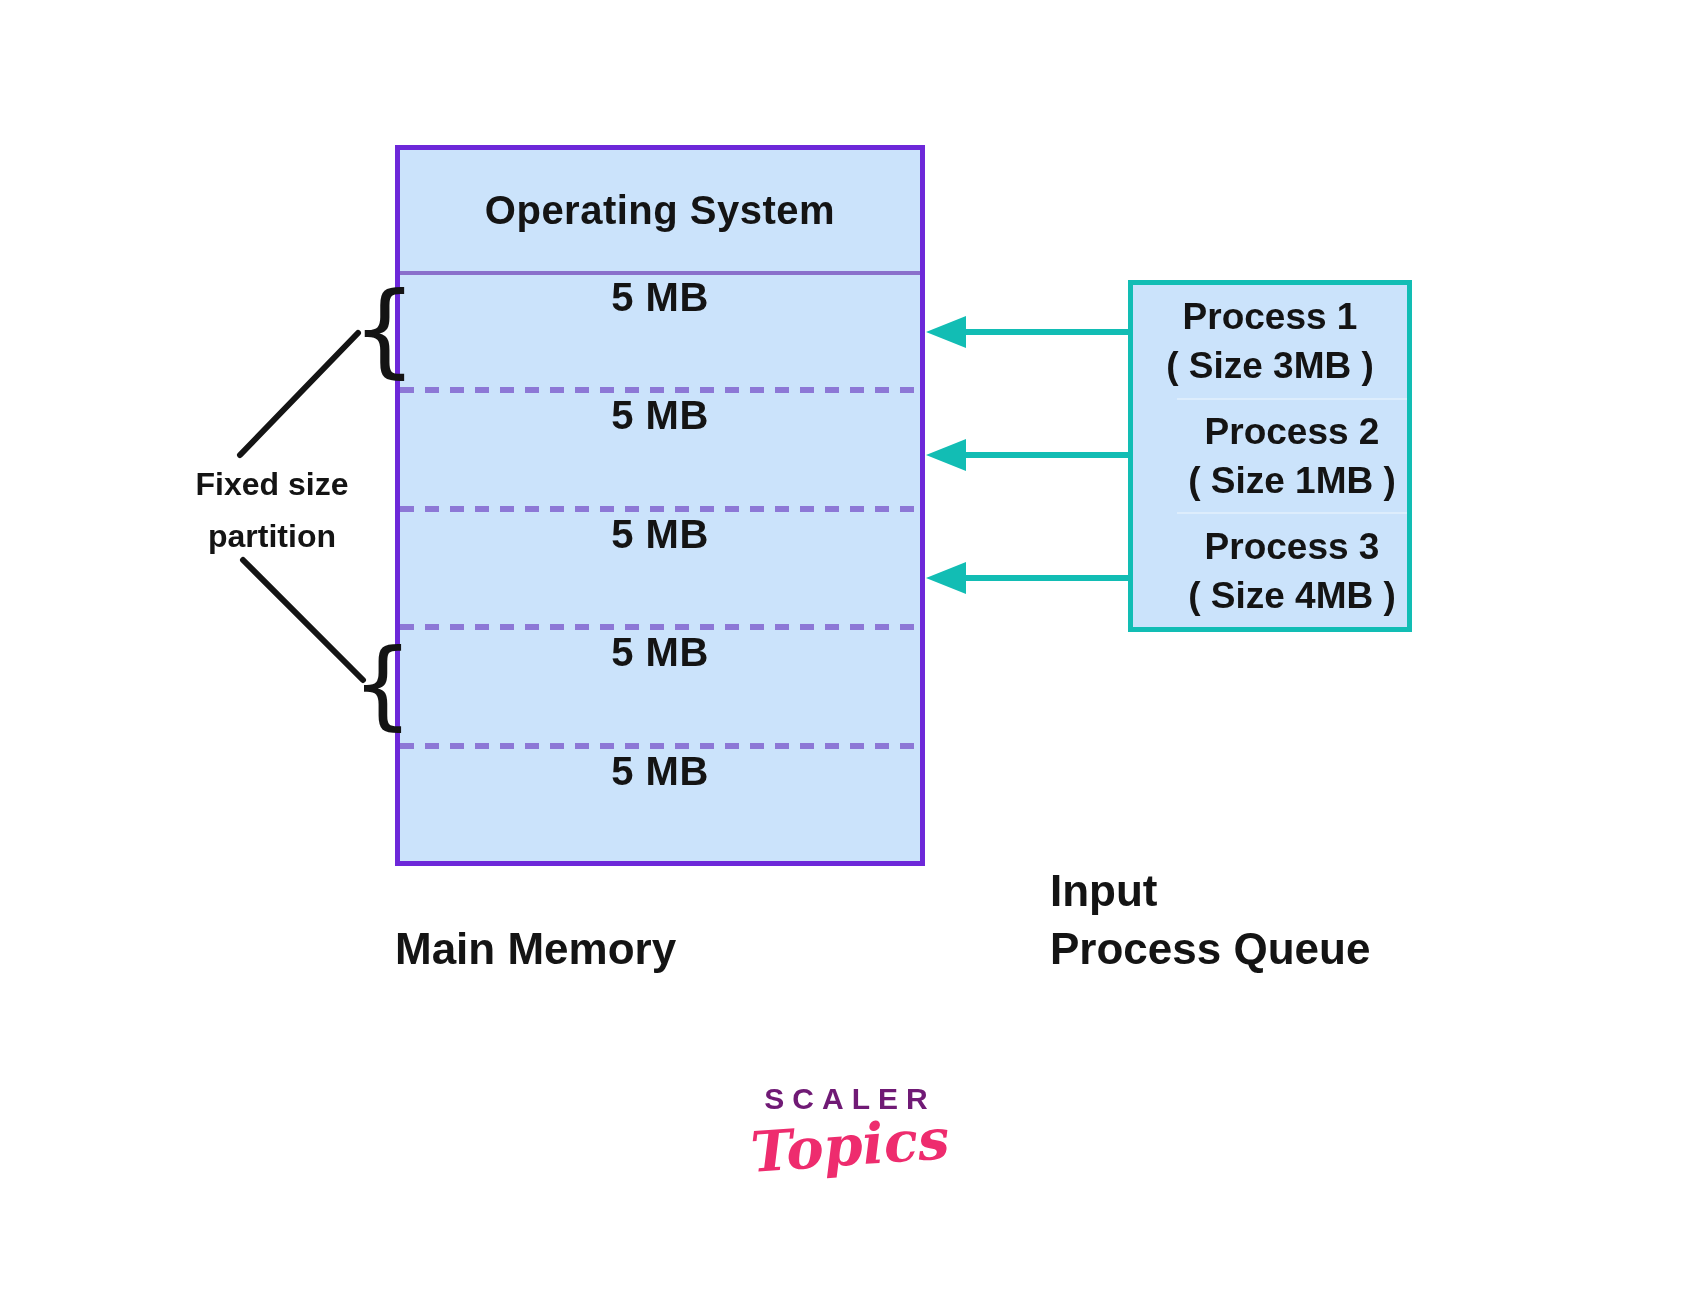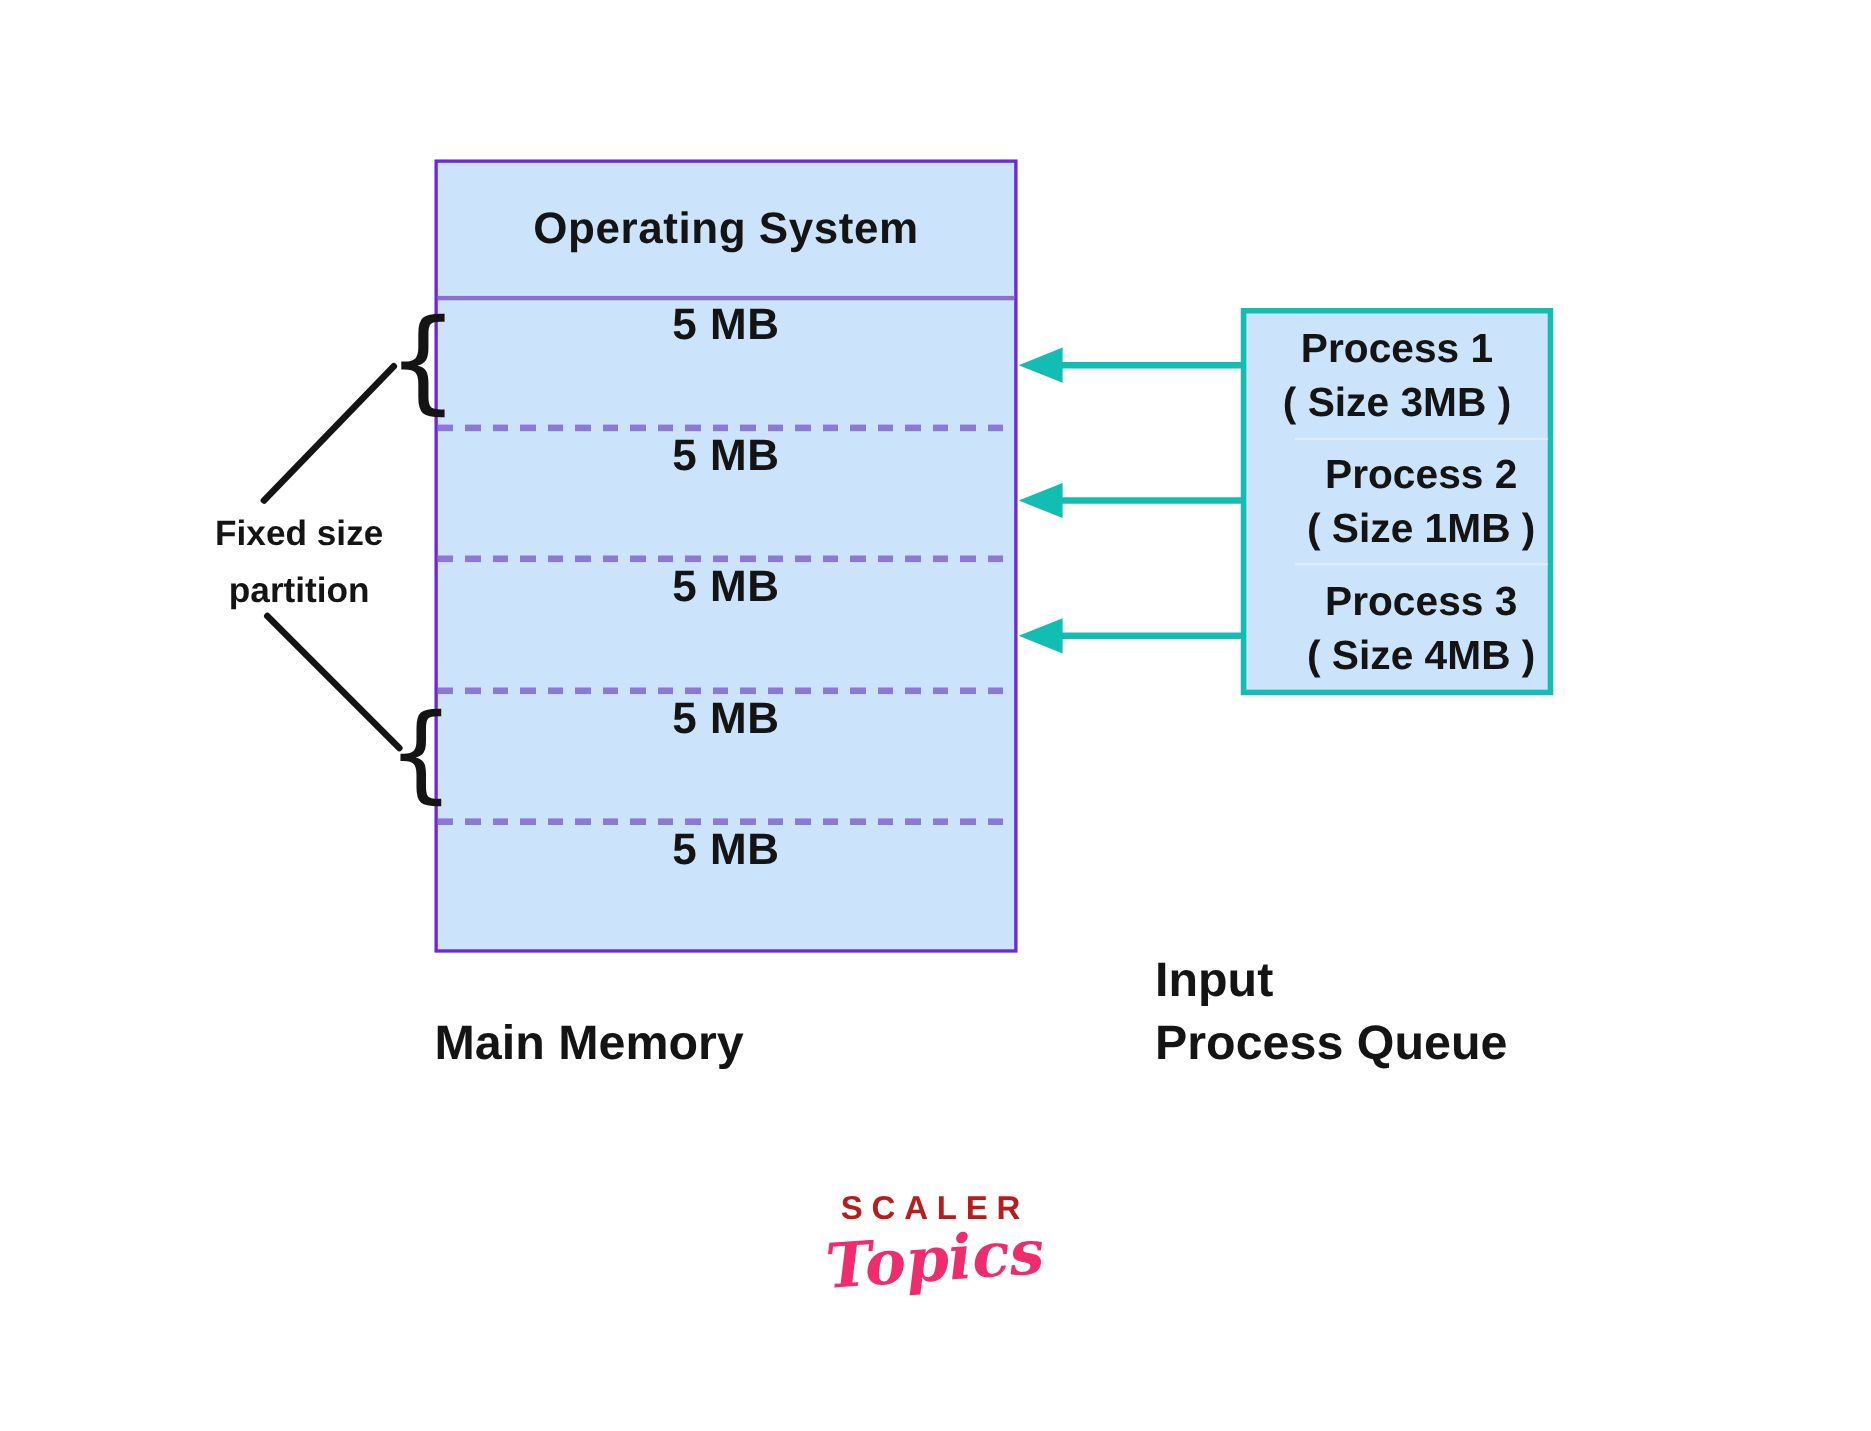"Operating System" .memory-box { border: 3px solid #6d28d9 -> 5px solid #6d28d9 }
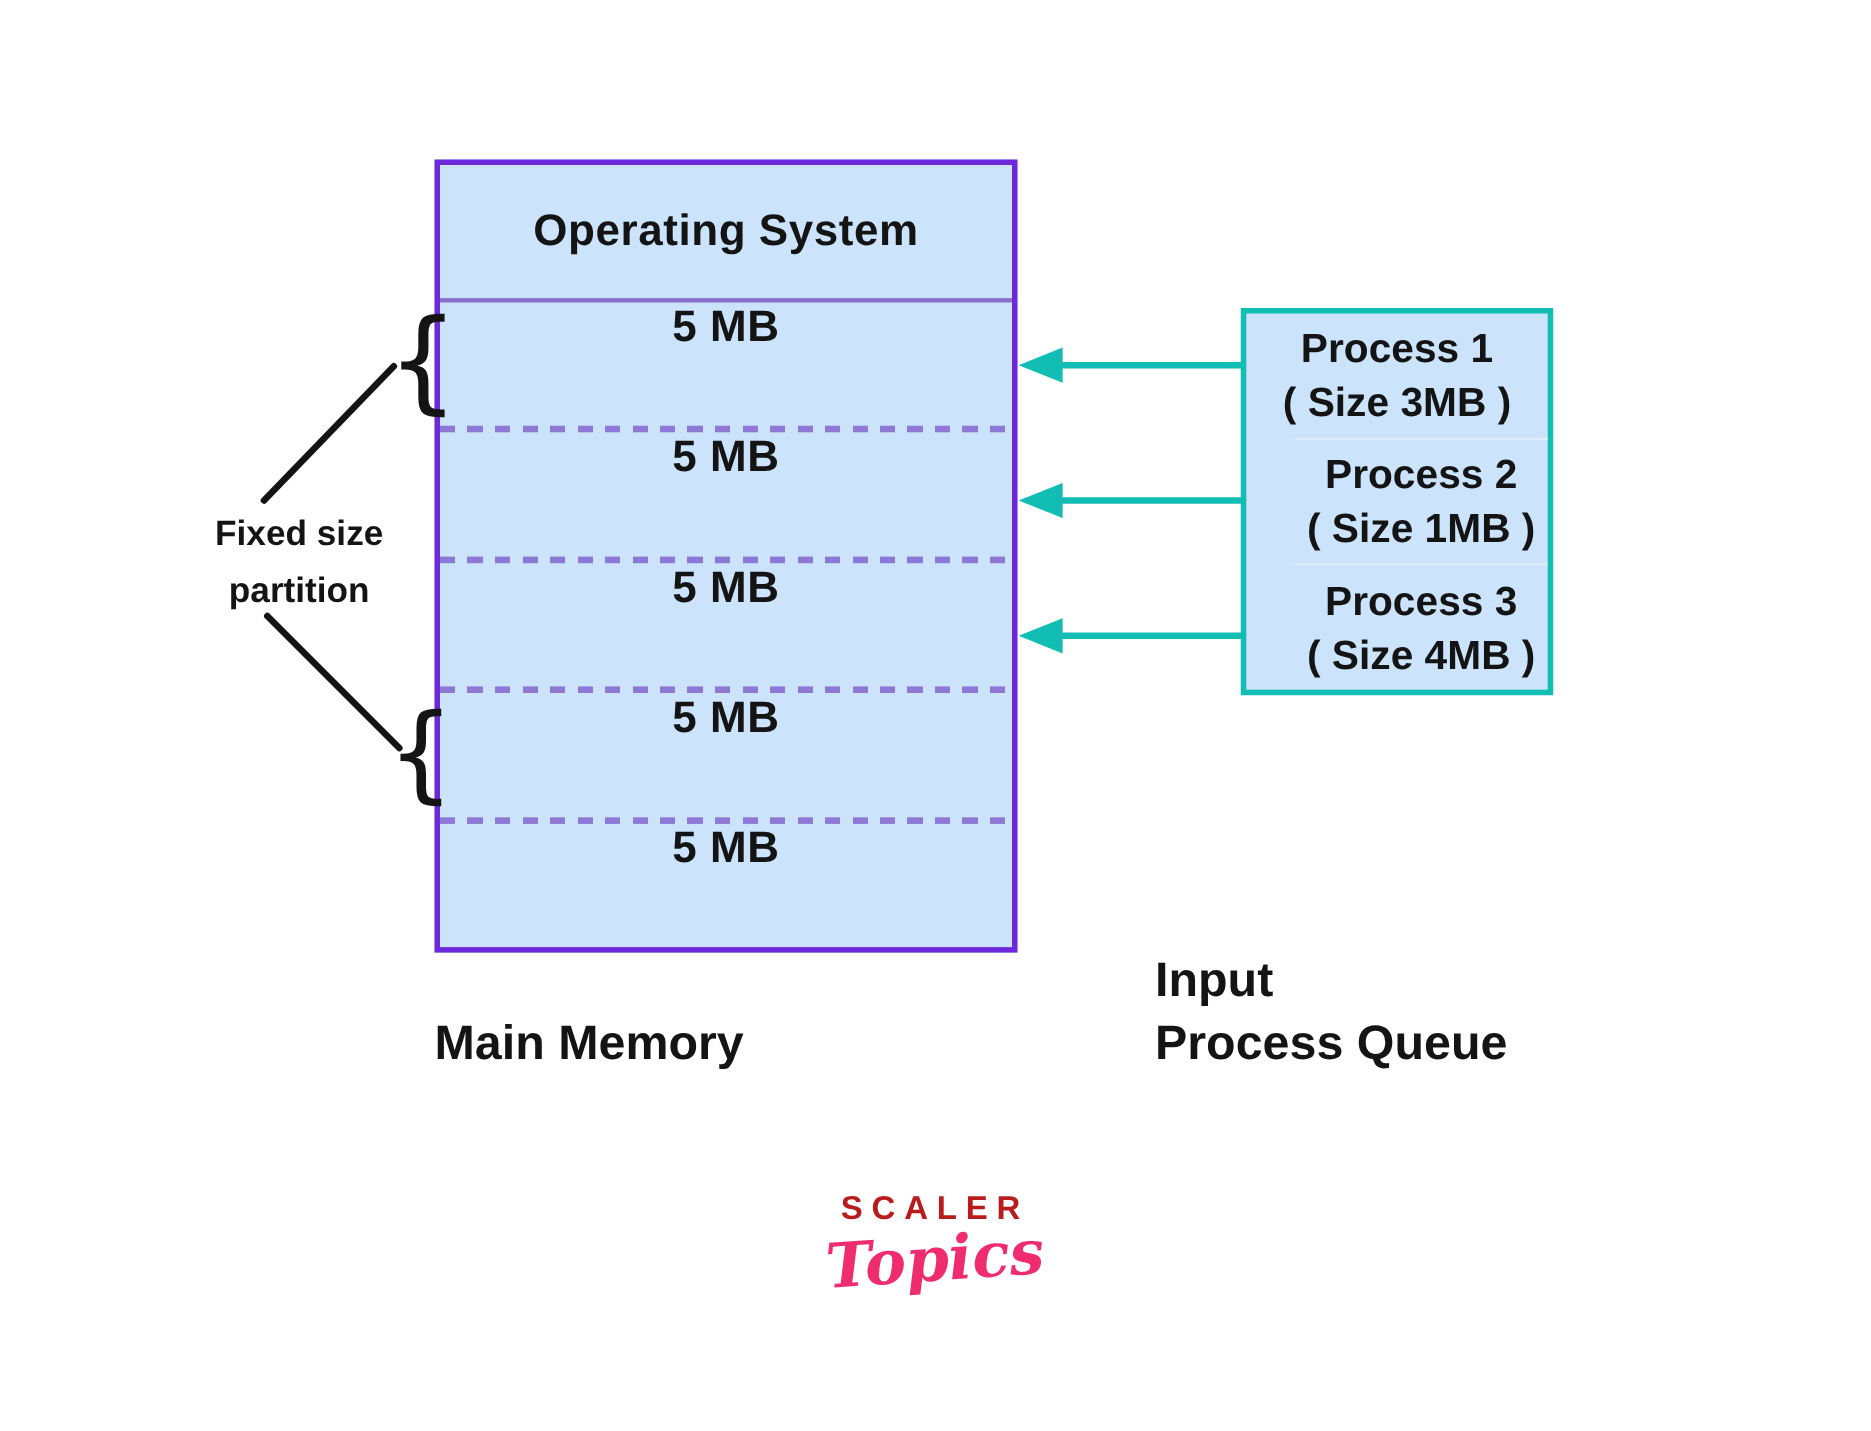"SCALER" .logo-scaler { color: #b91c1c -> #701a75 }
